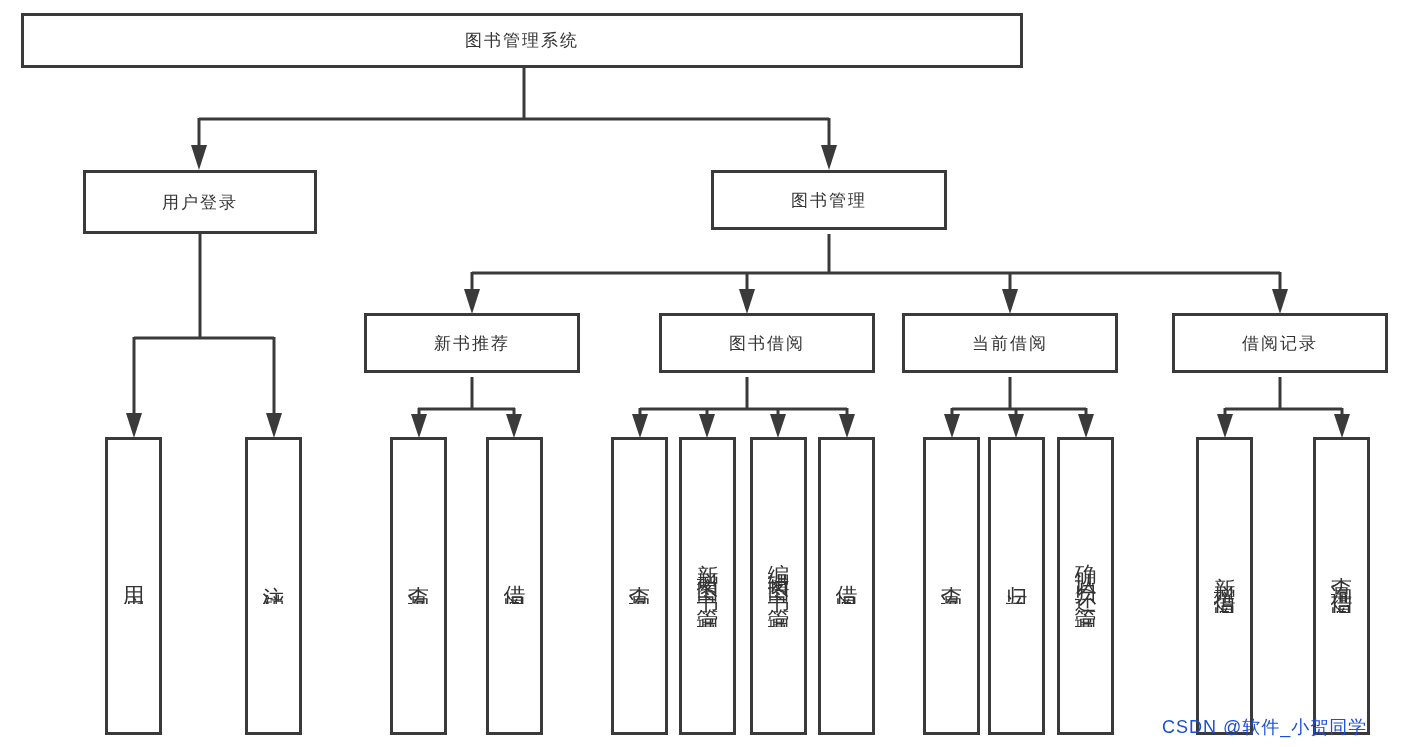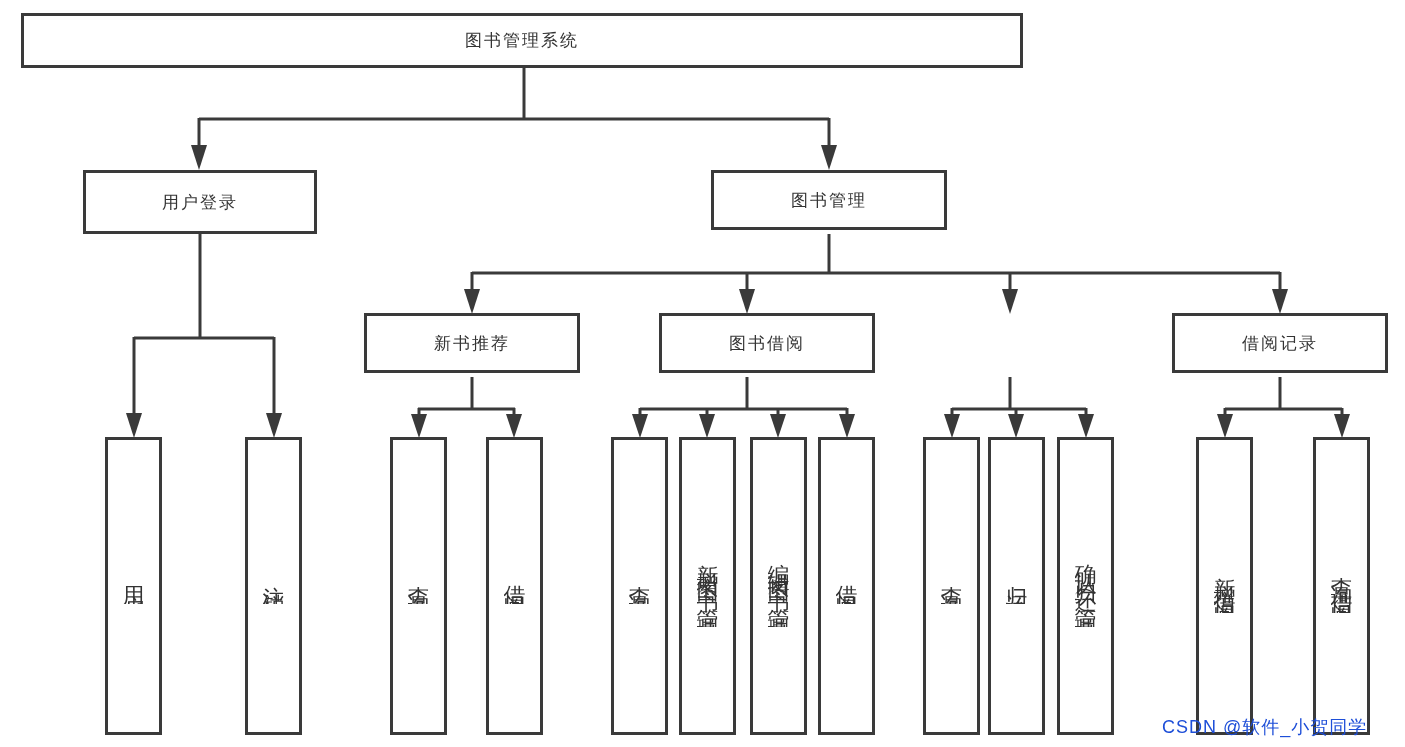"当前借阅" div.node { html: none -> <div> <span>当前借阅</span> </div> }
